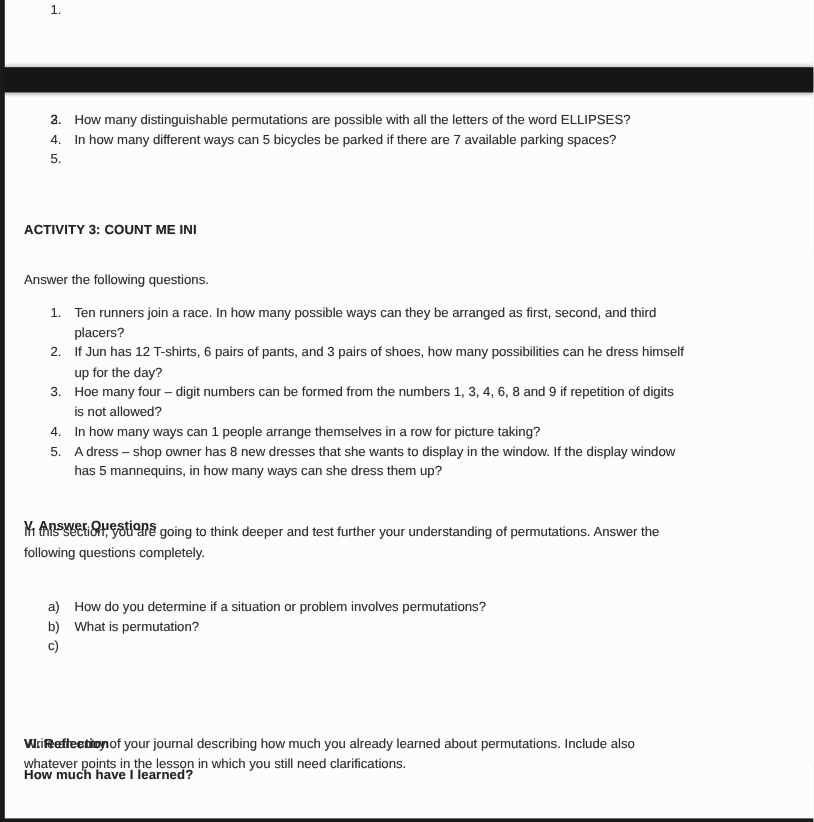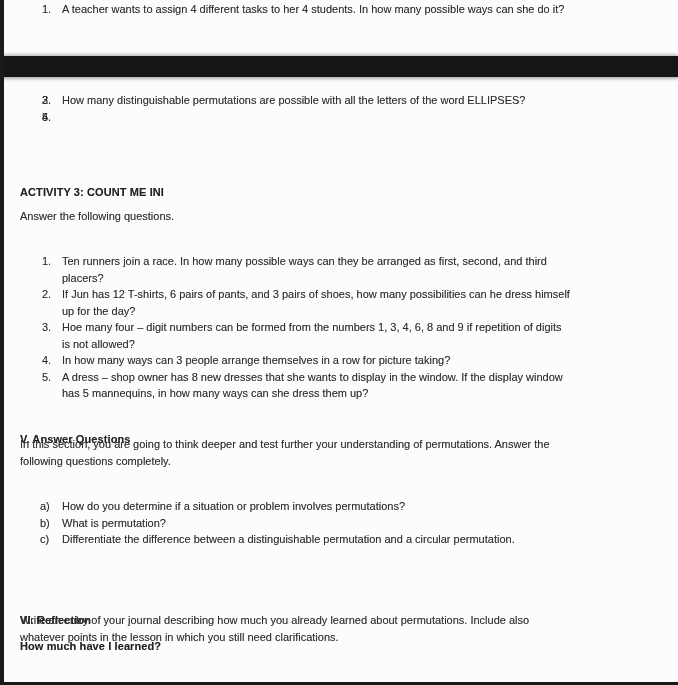"A teacher wants to assign" span.txt { html: <span>A teacher wants to assign 4 different tasks to her 4 students. In how many possible ways can she do it?</span> -> none }
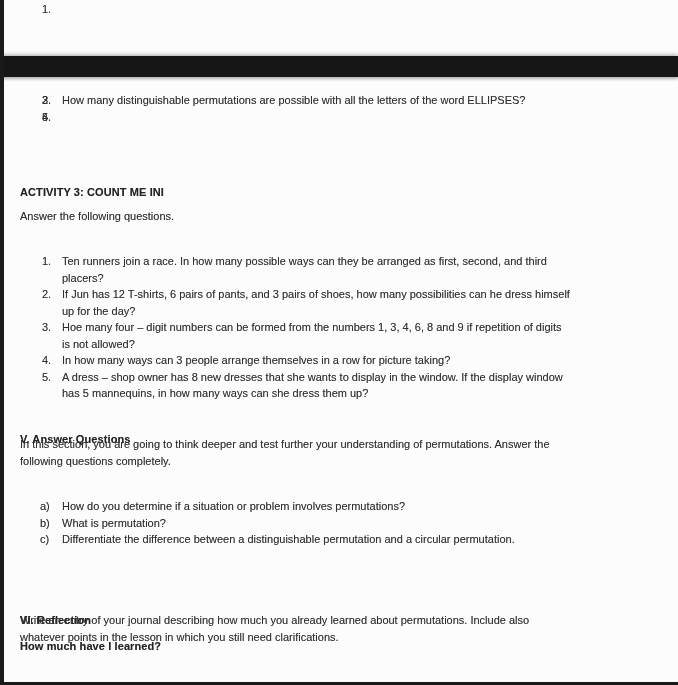"In how many different ways" span.txt { html: none -> <span>In how many different ways can 5 bicycles be parked if there are 7 available parking spaces?</span> }
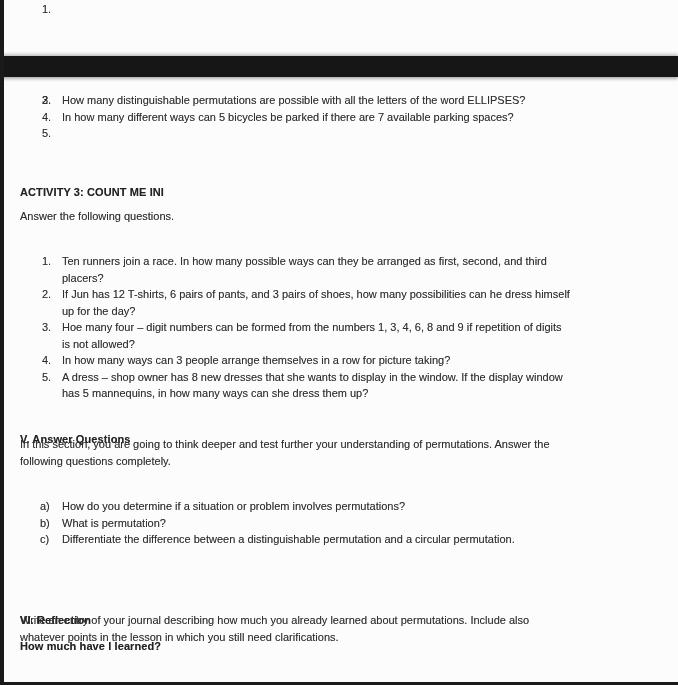"Answer the following questions." div.block { top: 208px -> 226px }
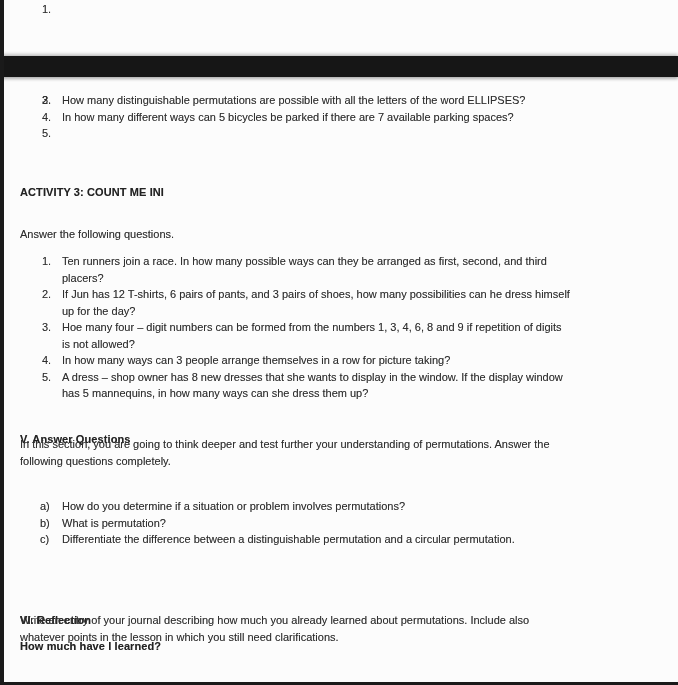"In how many ways can" span.txt { text: 3 -> 1 }
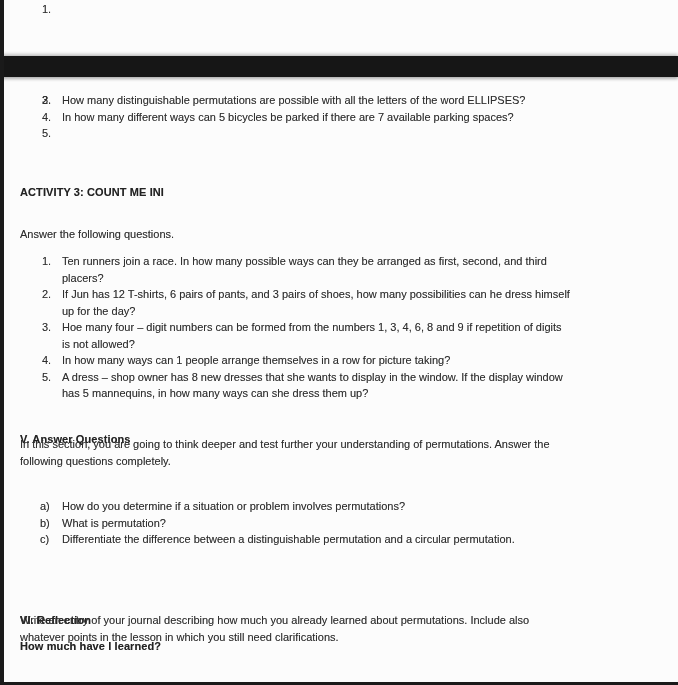"Differentiate the difference between a" span.txt { html: <span>Differentiate the difference between a distinguishable permutation and a circular permutation.</span> -> none }
